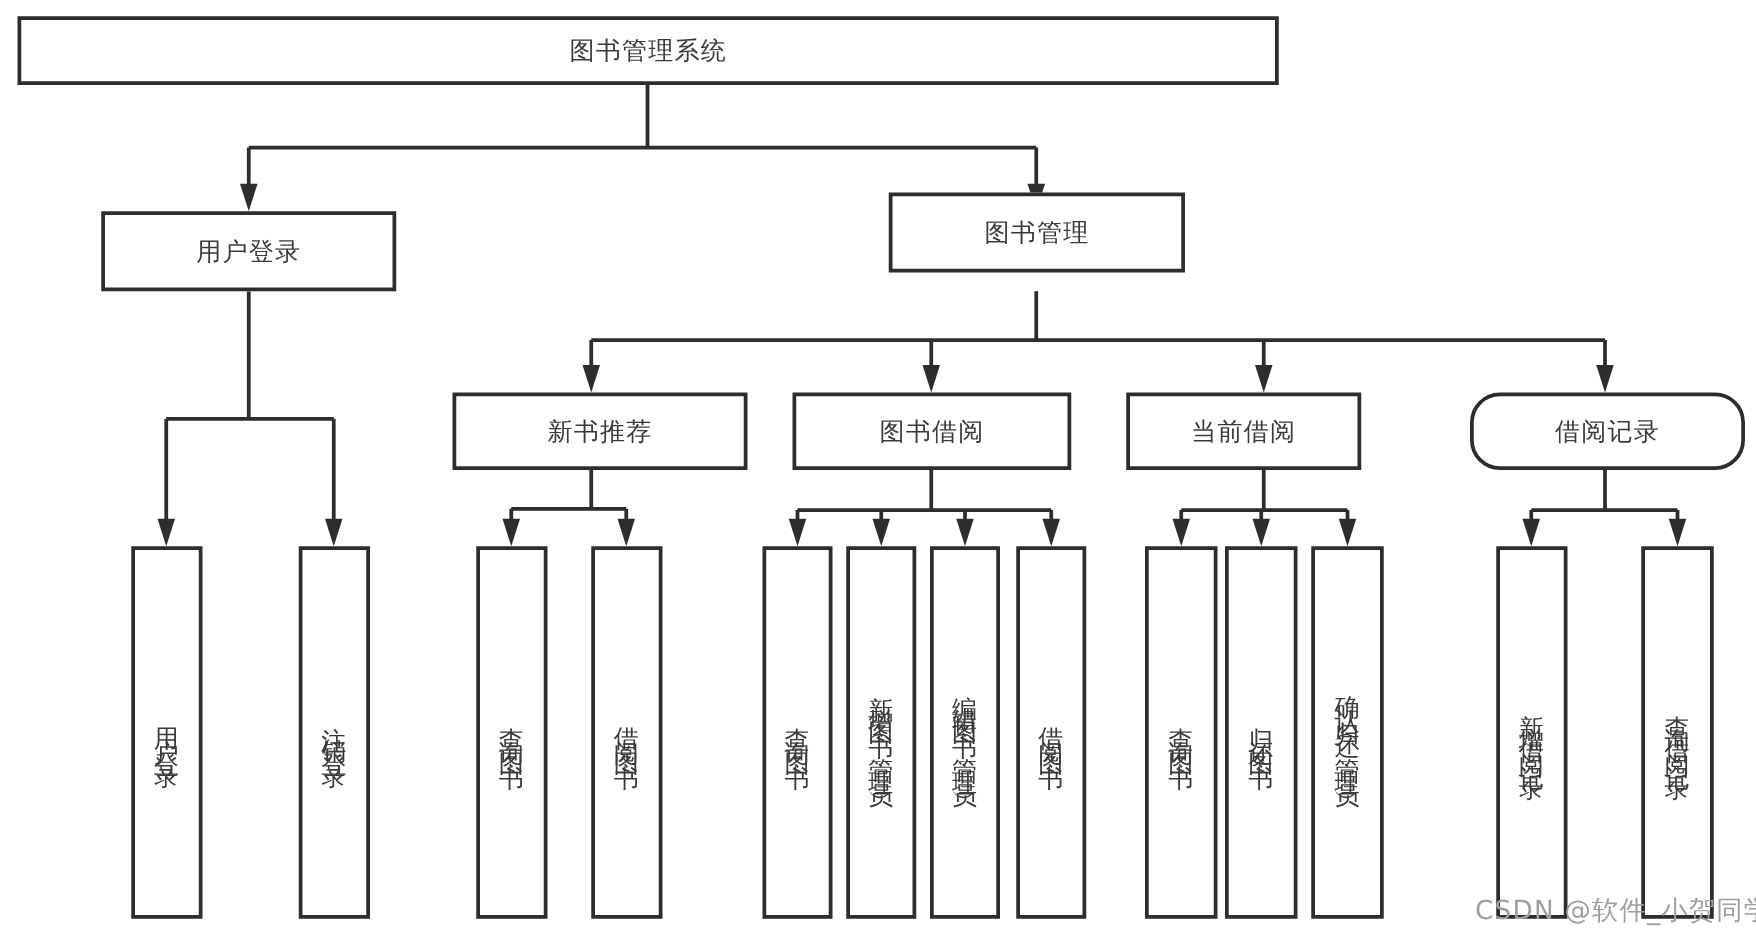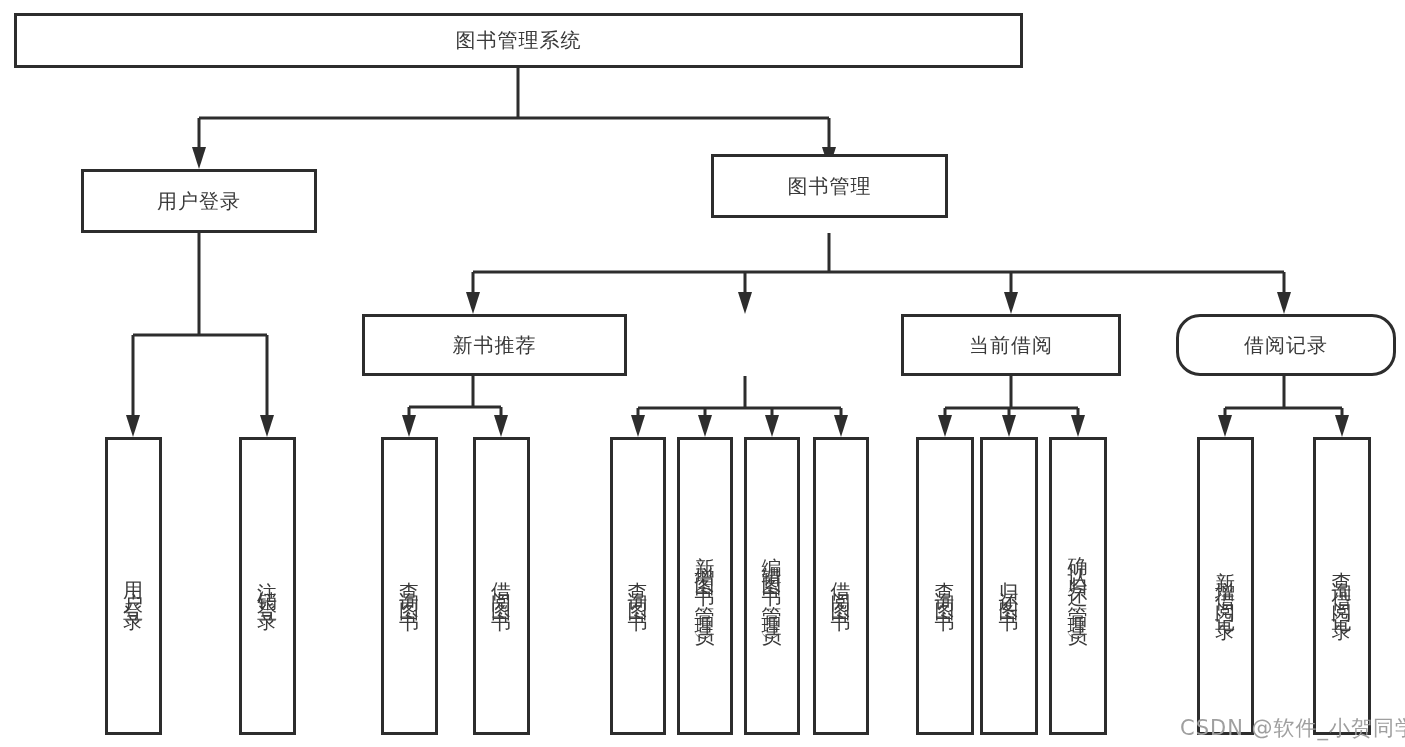"新书推荐" div.box { width: 265px -> 236px }
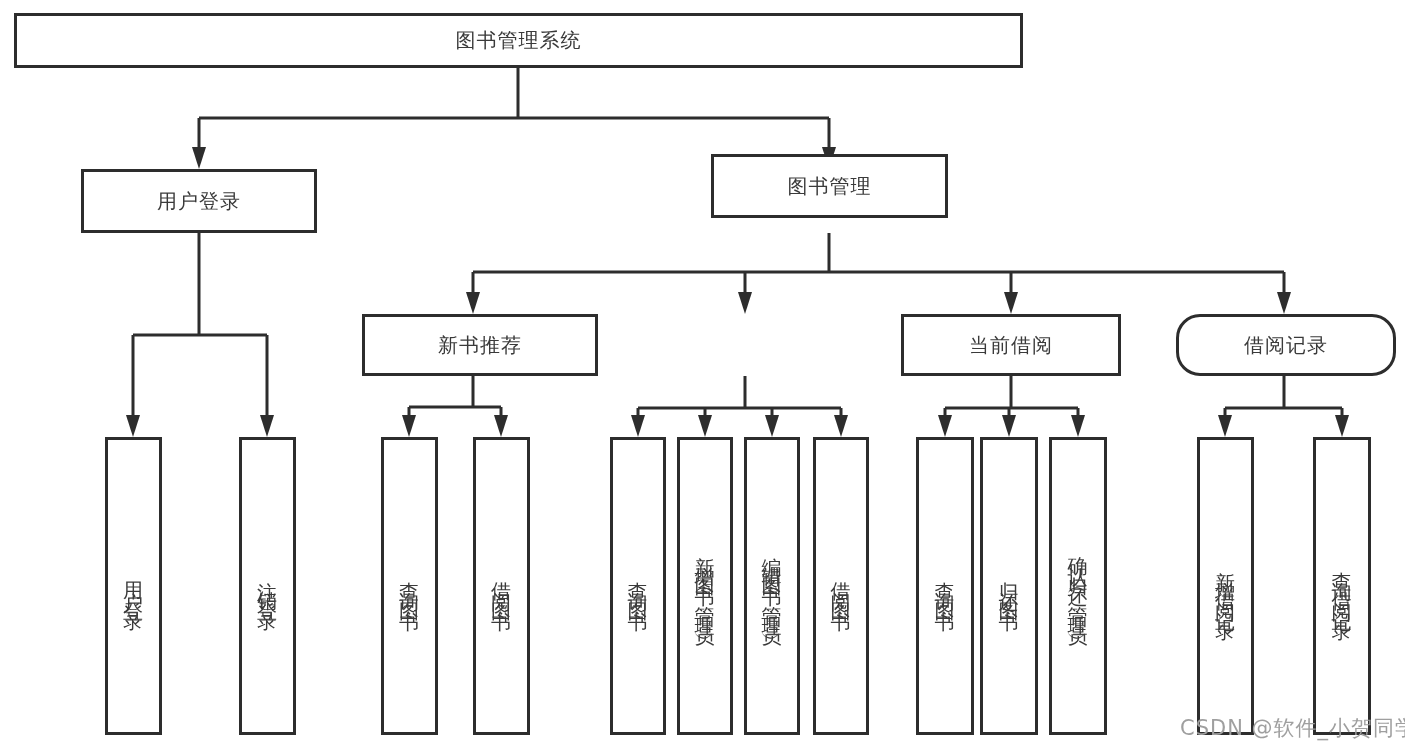"图书借阅" div.box { html: none -> <div>图书借阅</div> }
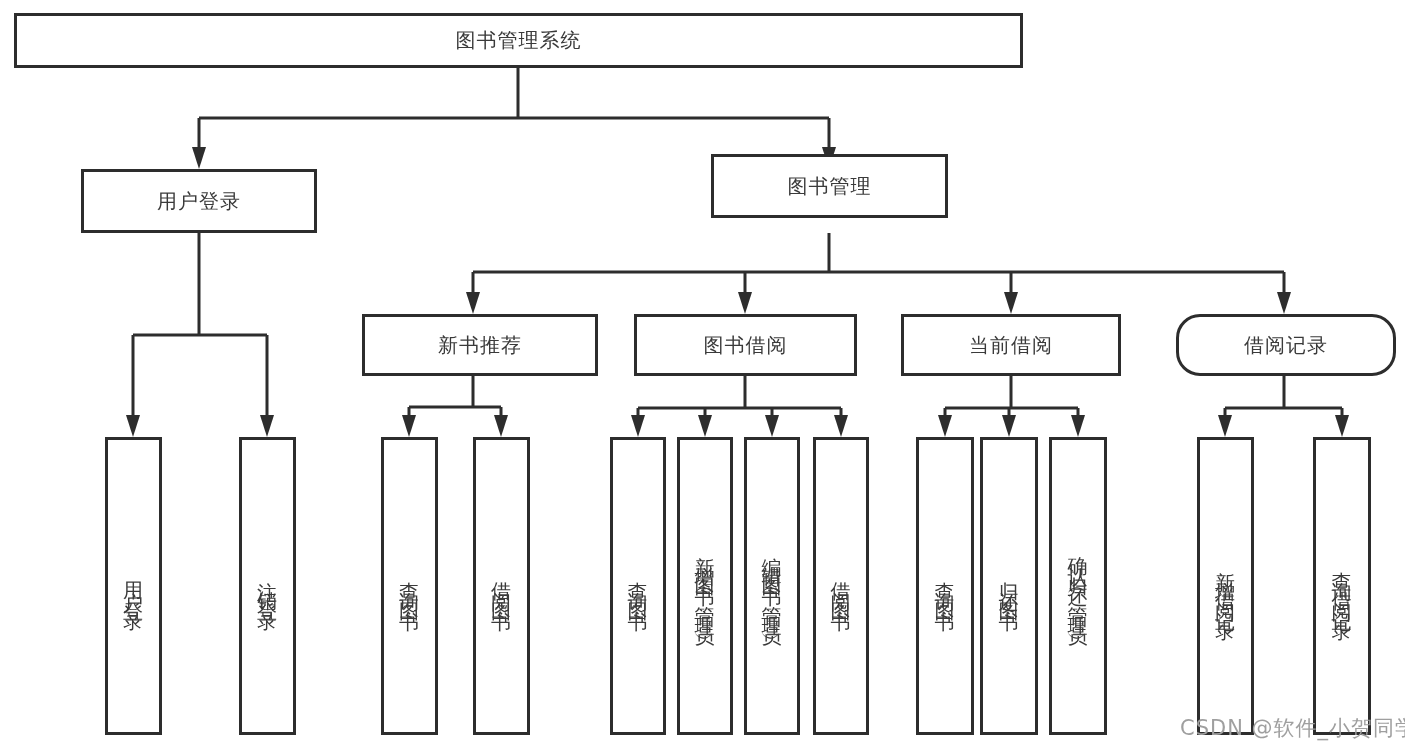"当前借阅" div.box { width: 220px -> 188px }
